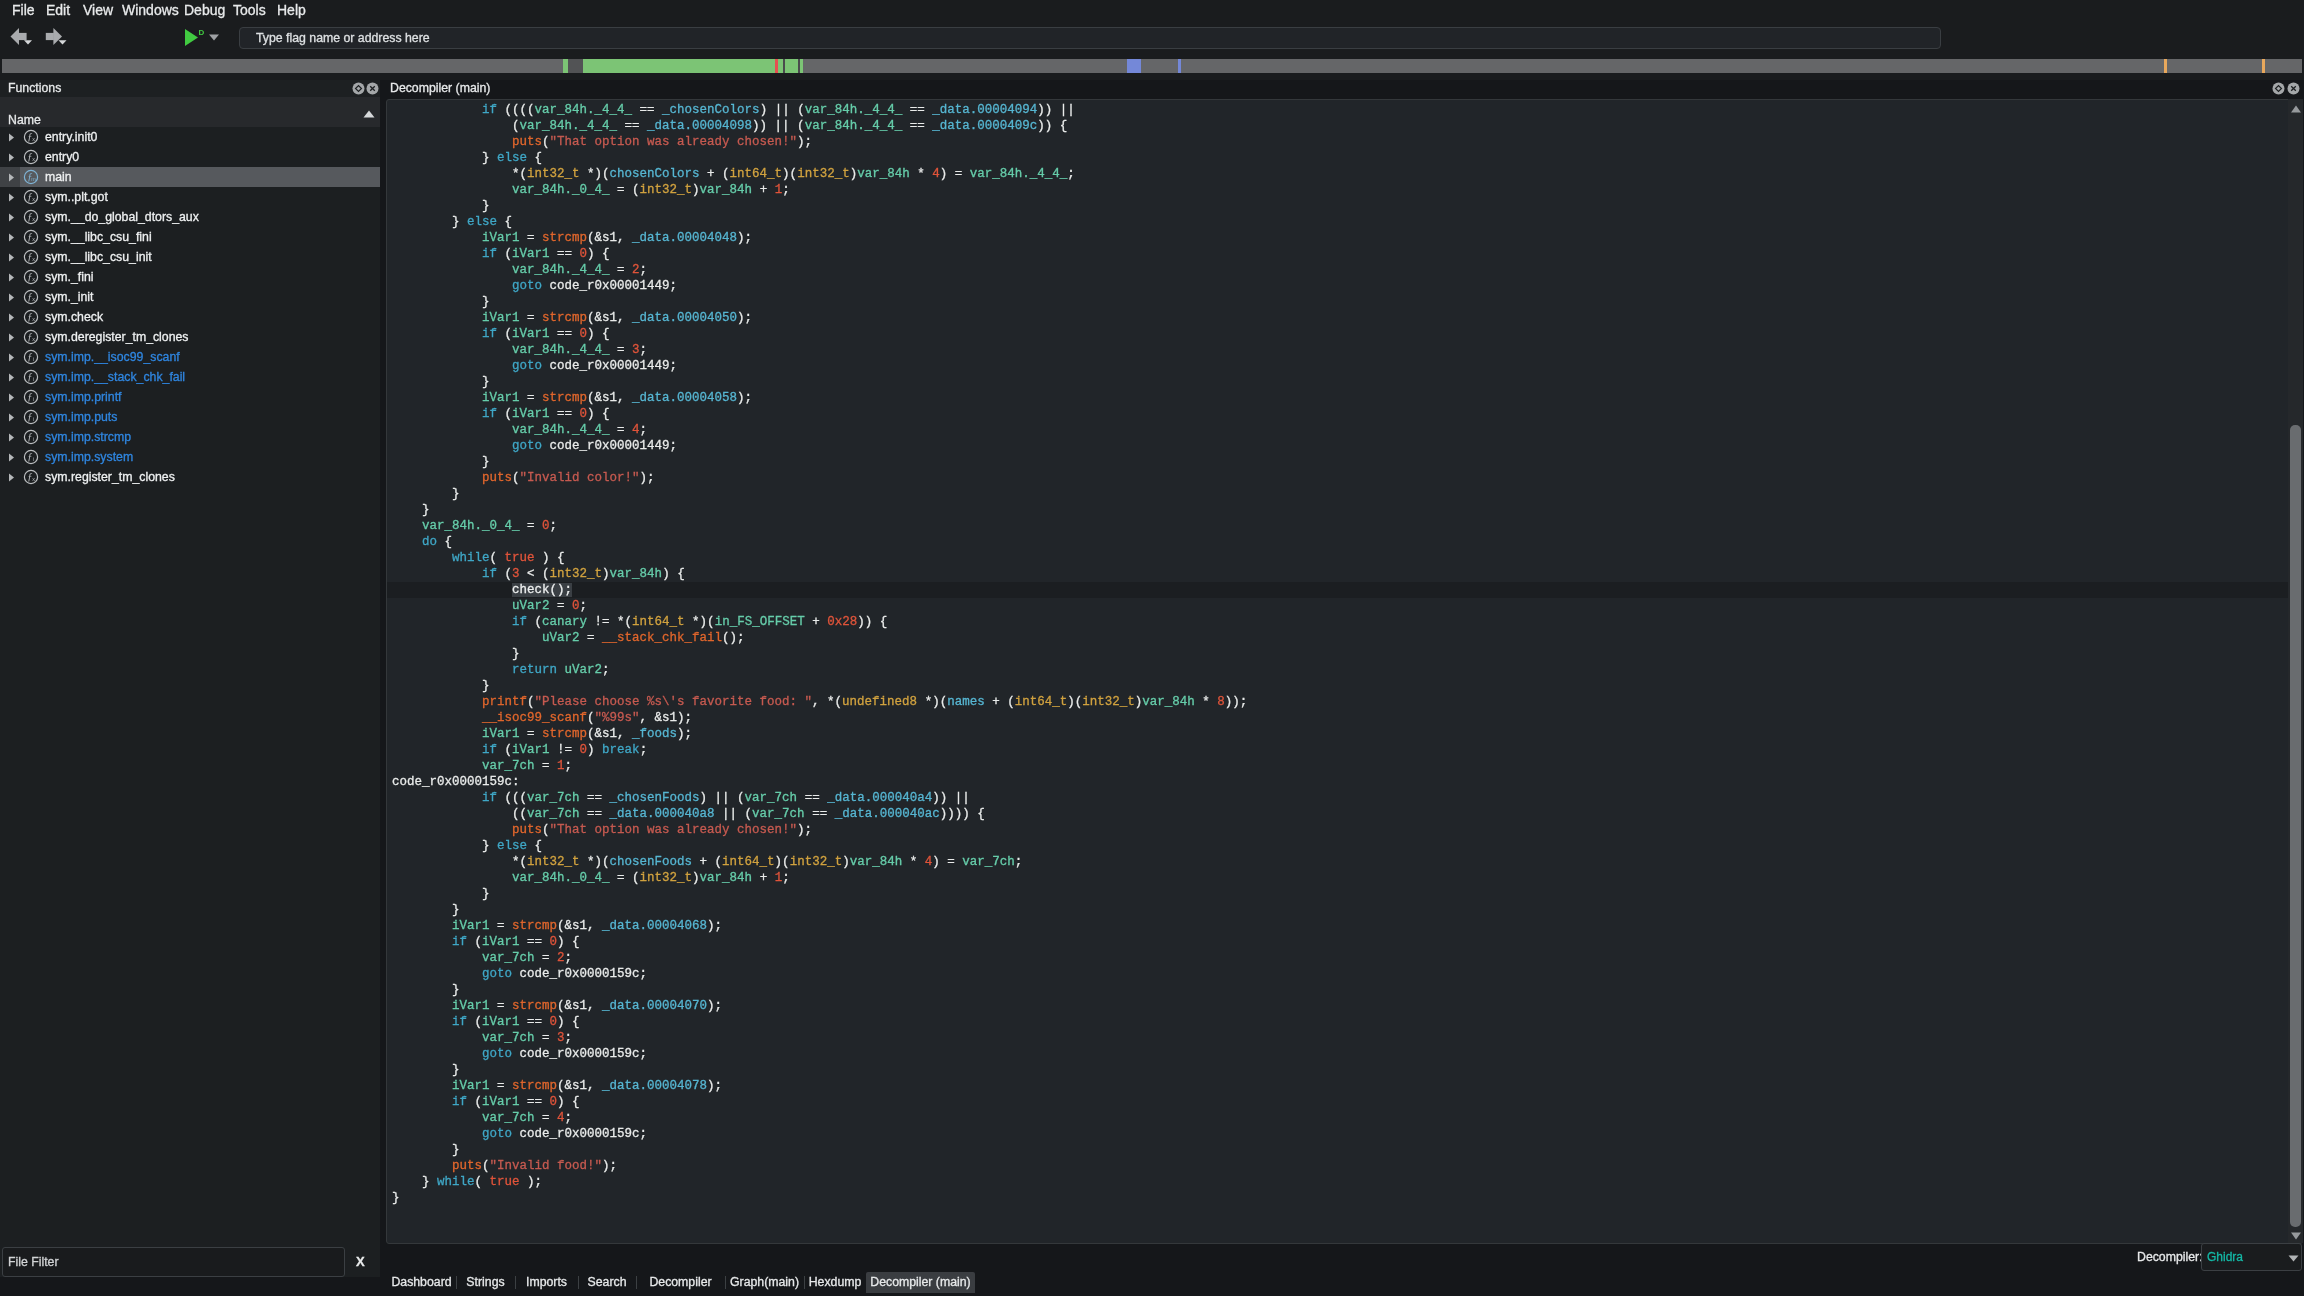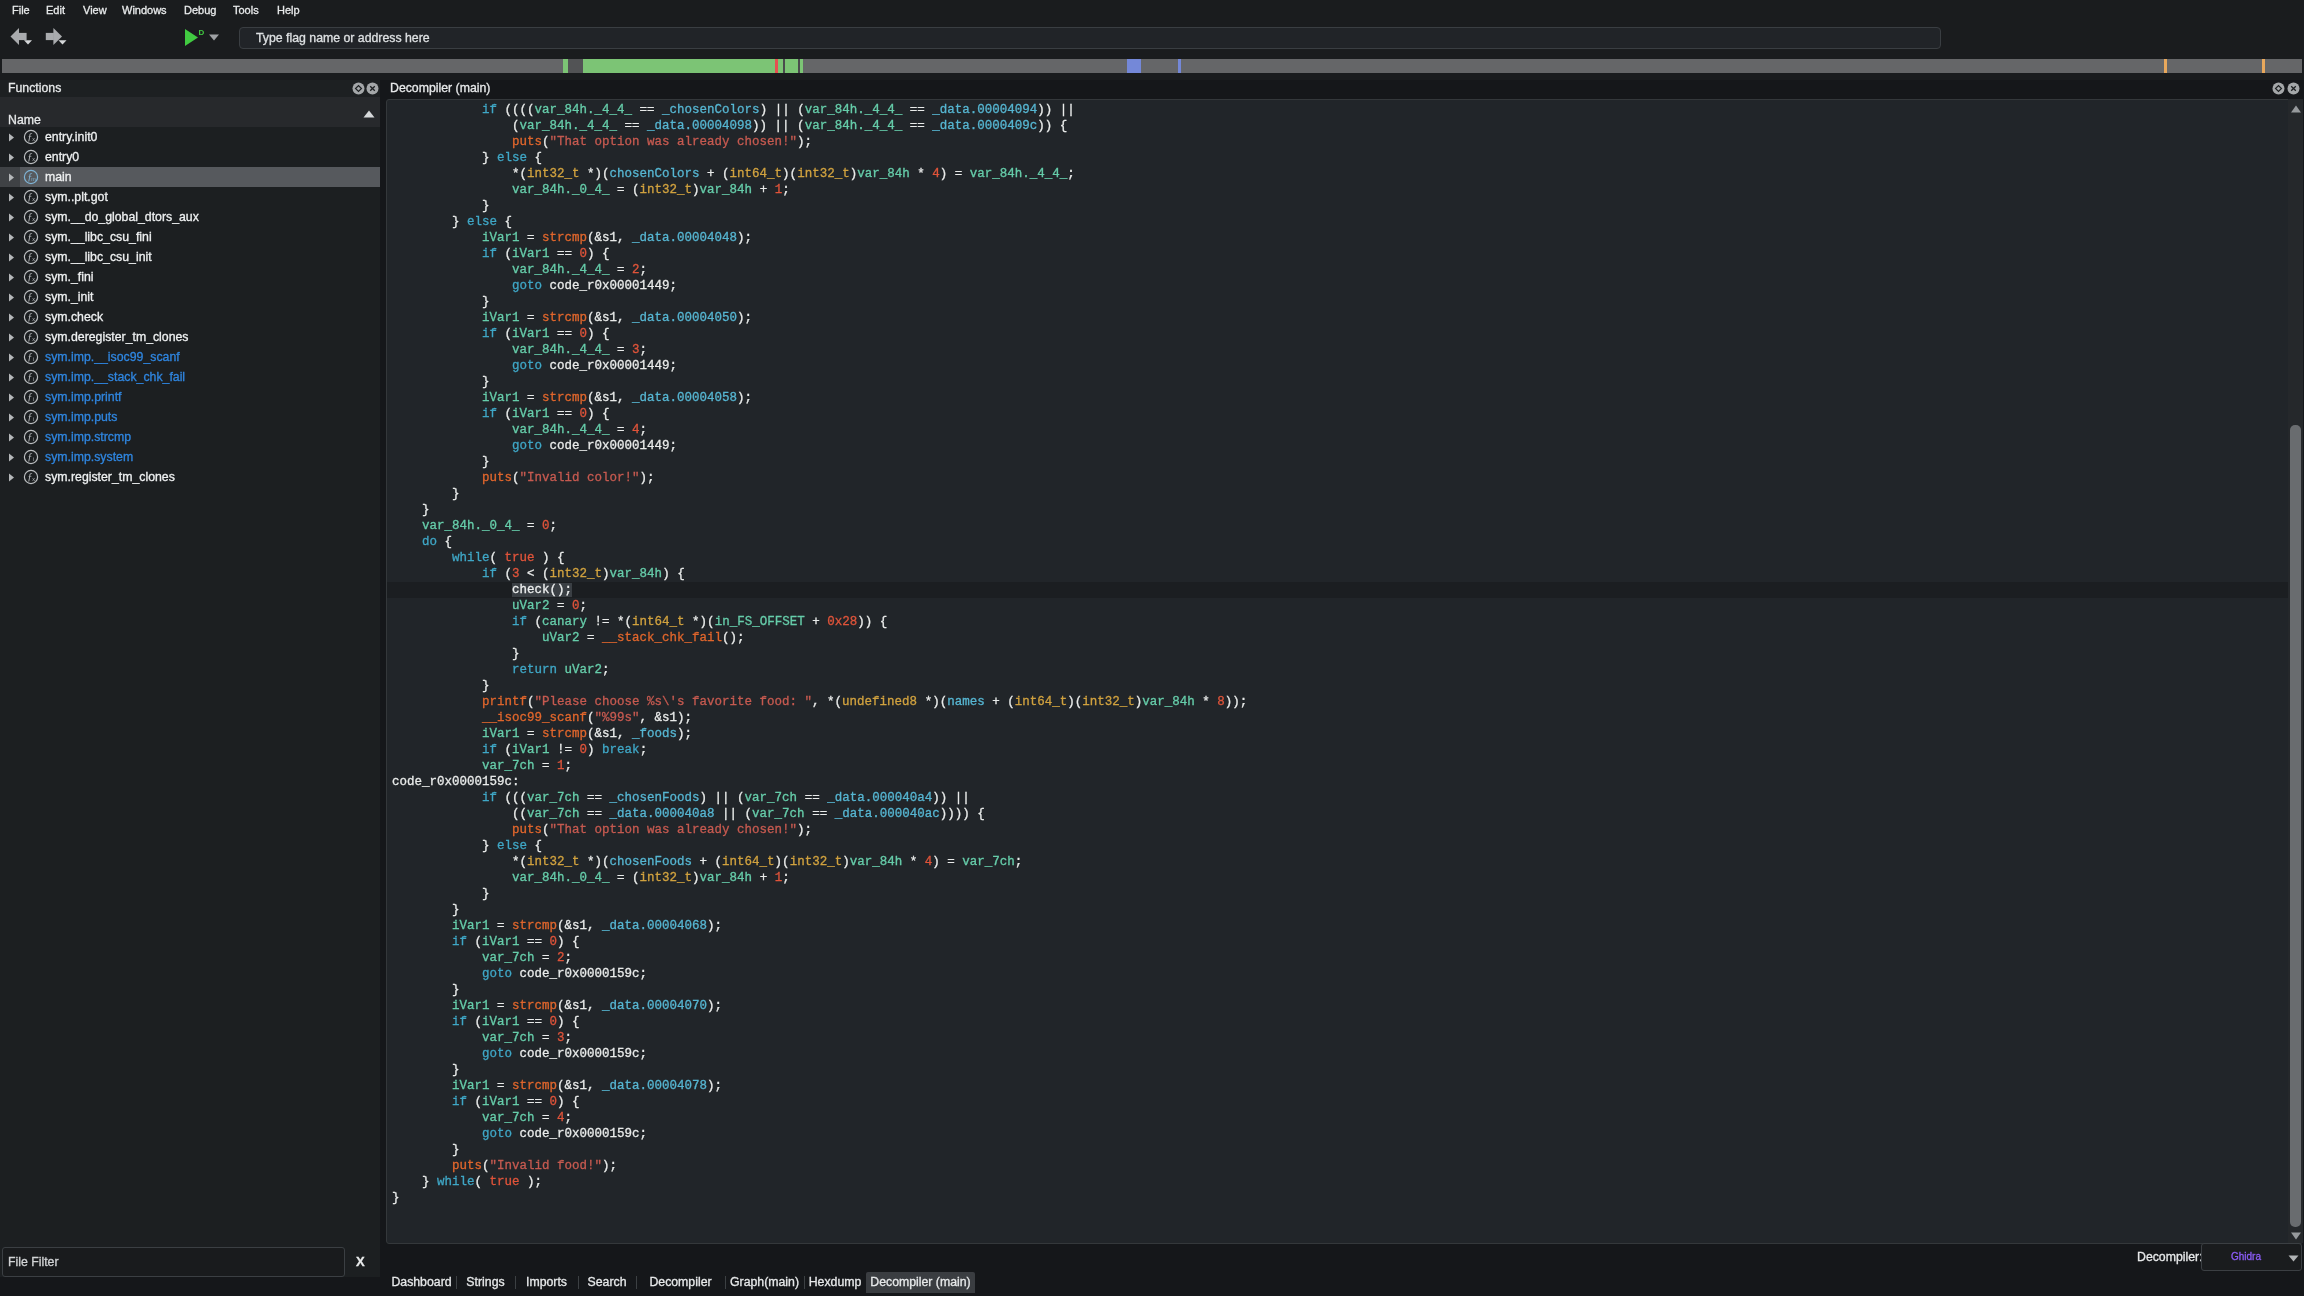"File" .menu { font-size: 11px -> 14px }
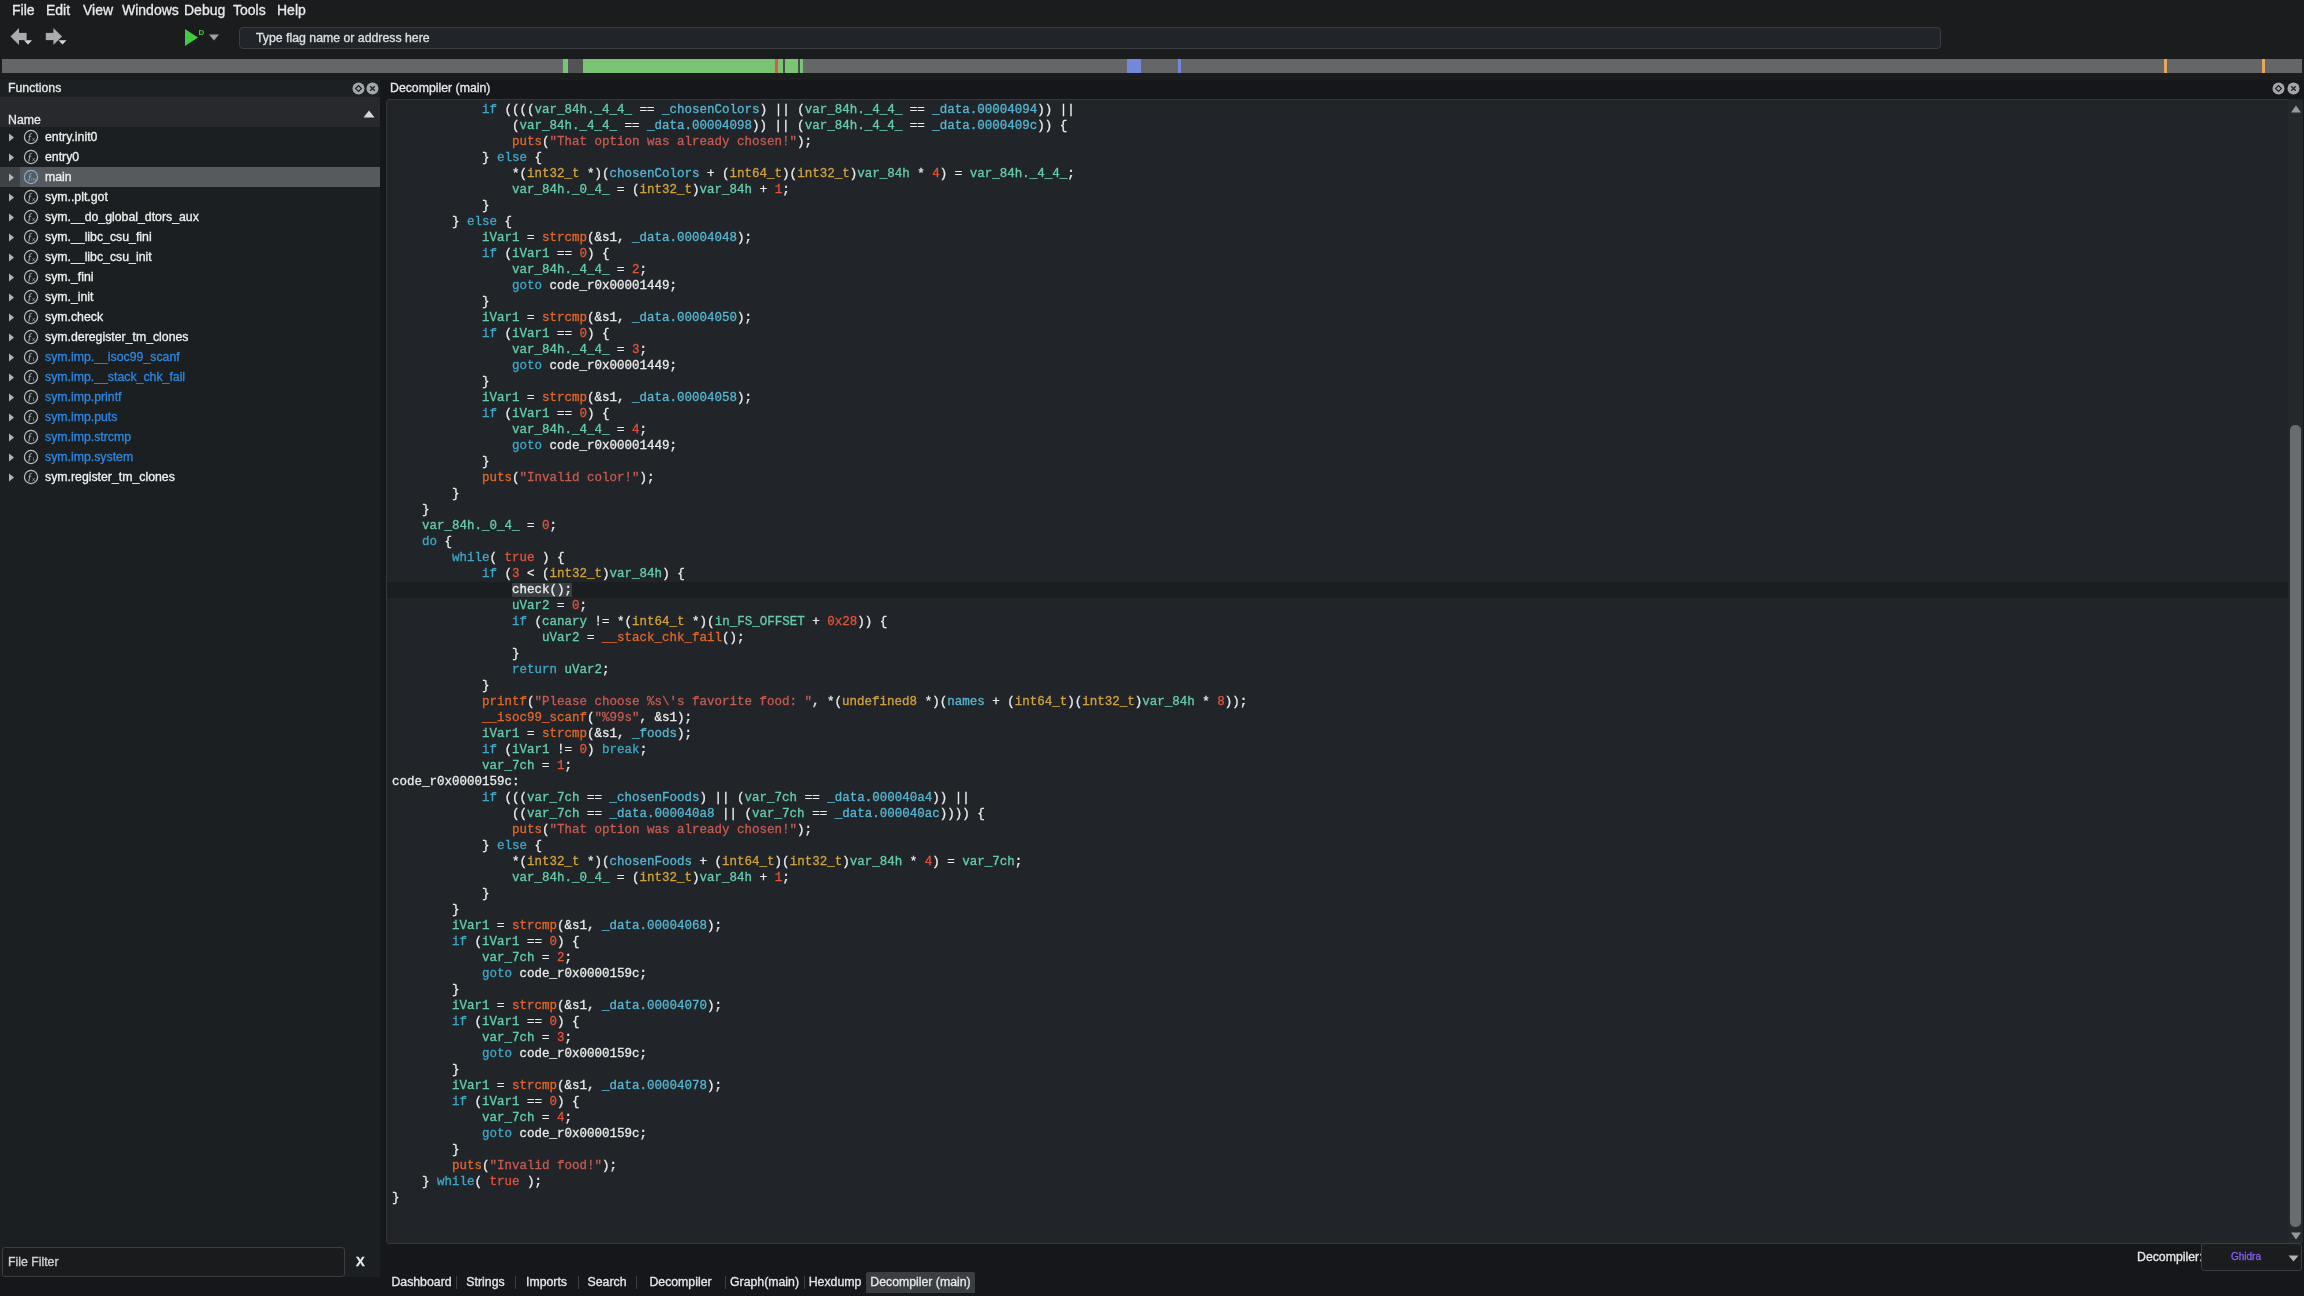"Ghidra" #combo span { color: #8b5cf6 -> #14b8a6; font-size: 10px -> 12px; margin-left: 24px -> none }
